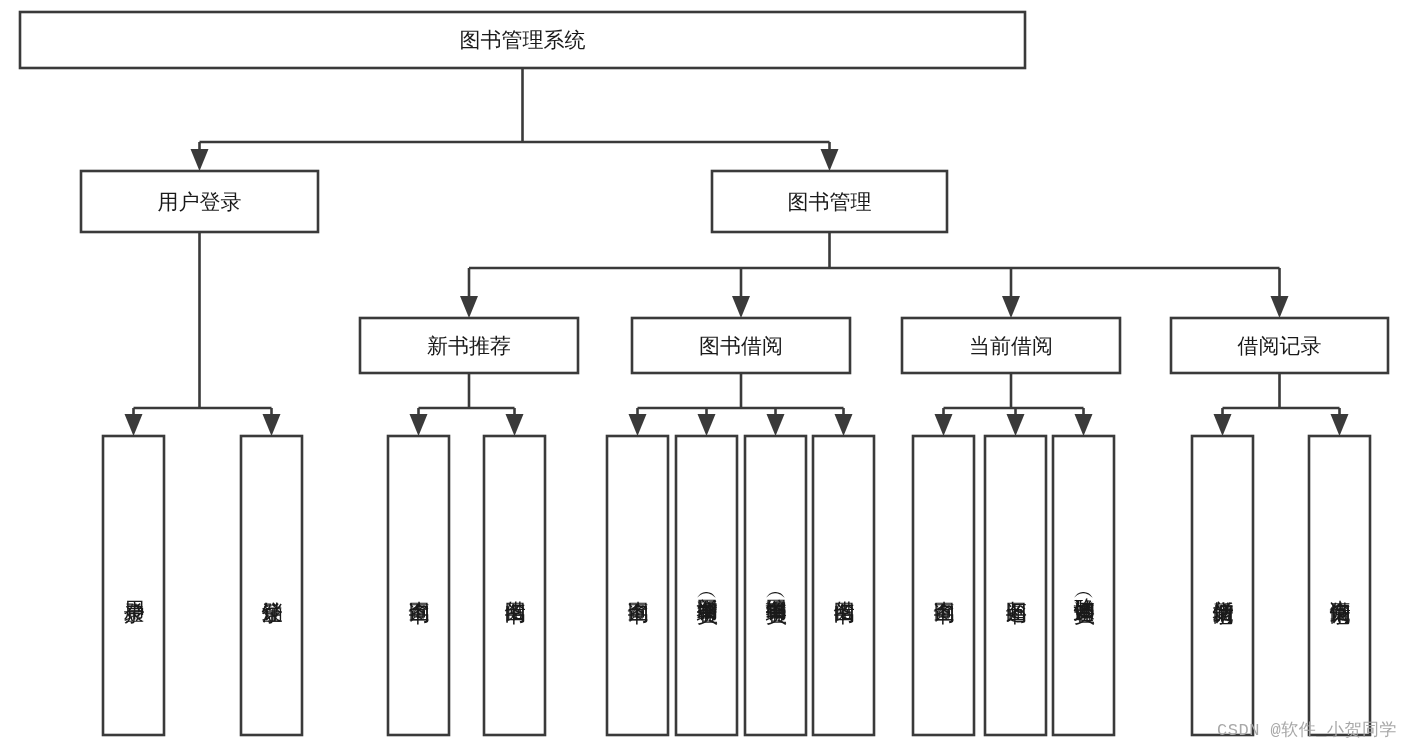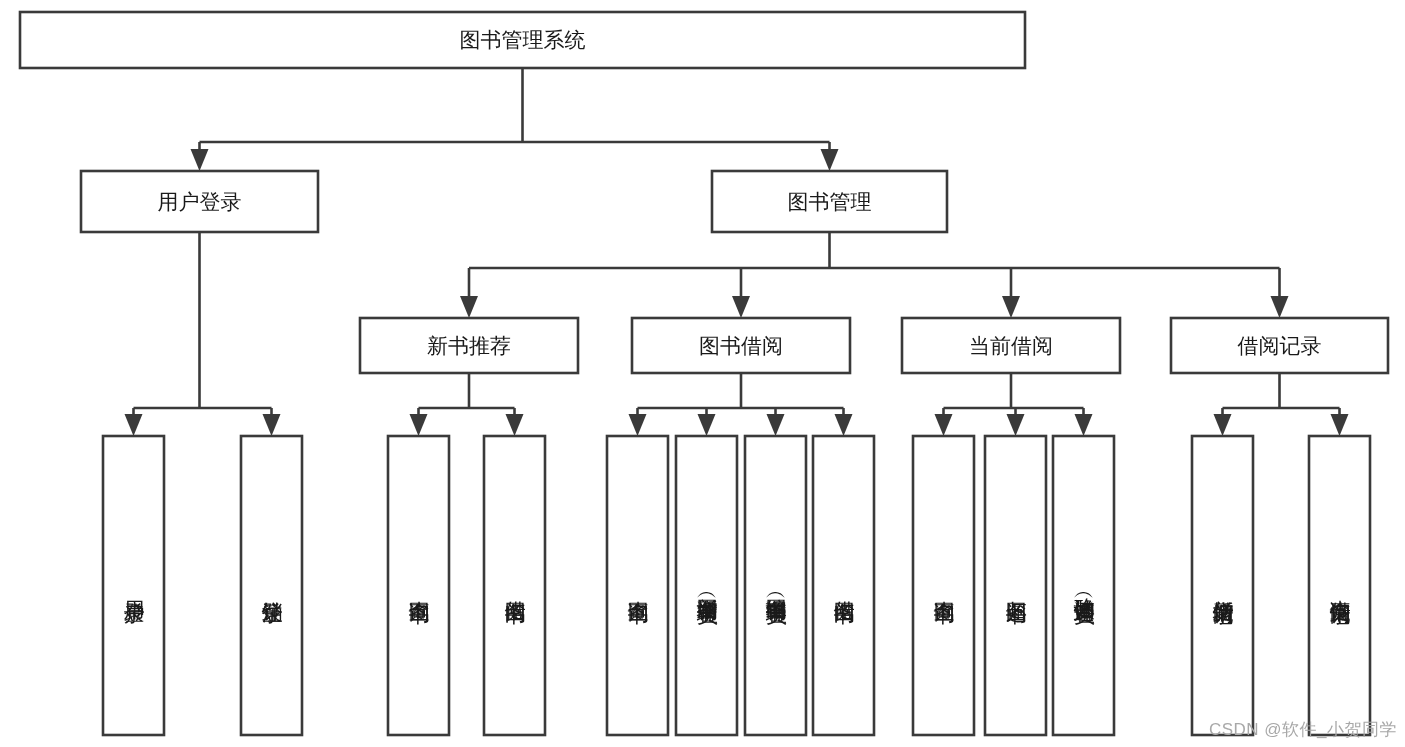"CSDN @软件_小贺同学" .watermark { font-family: Liberation Sans, sans-serif -> Liberation Mono, monospace }
